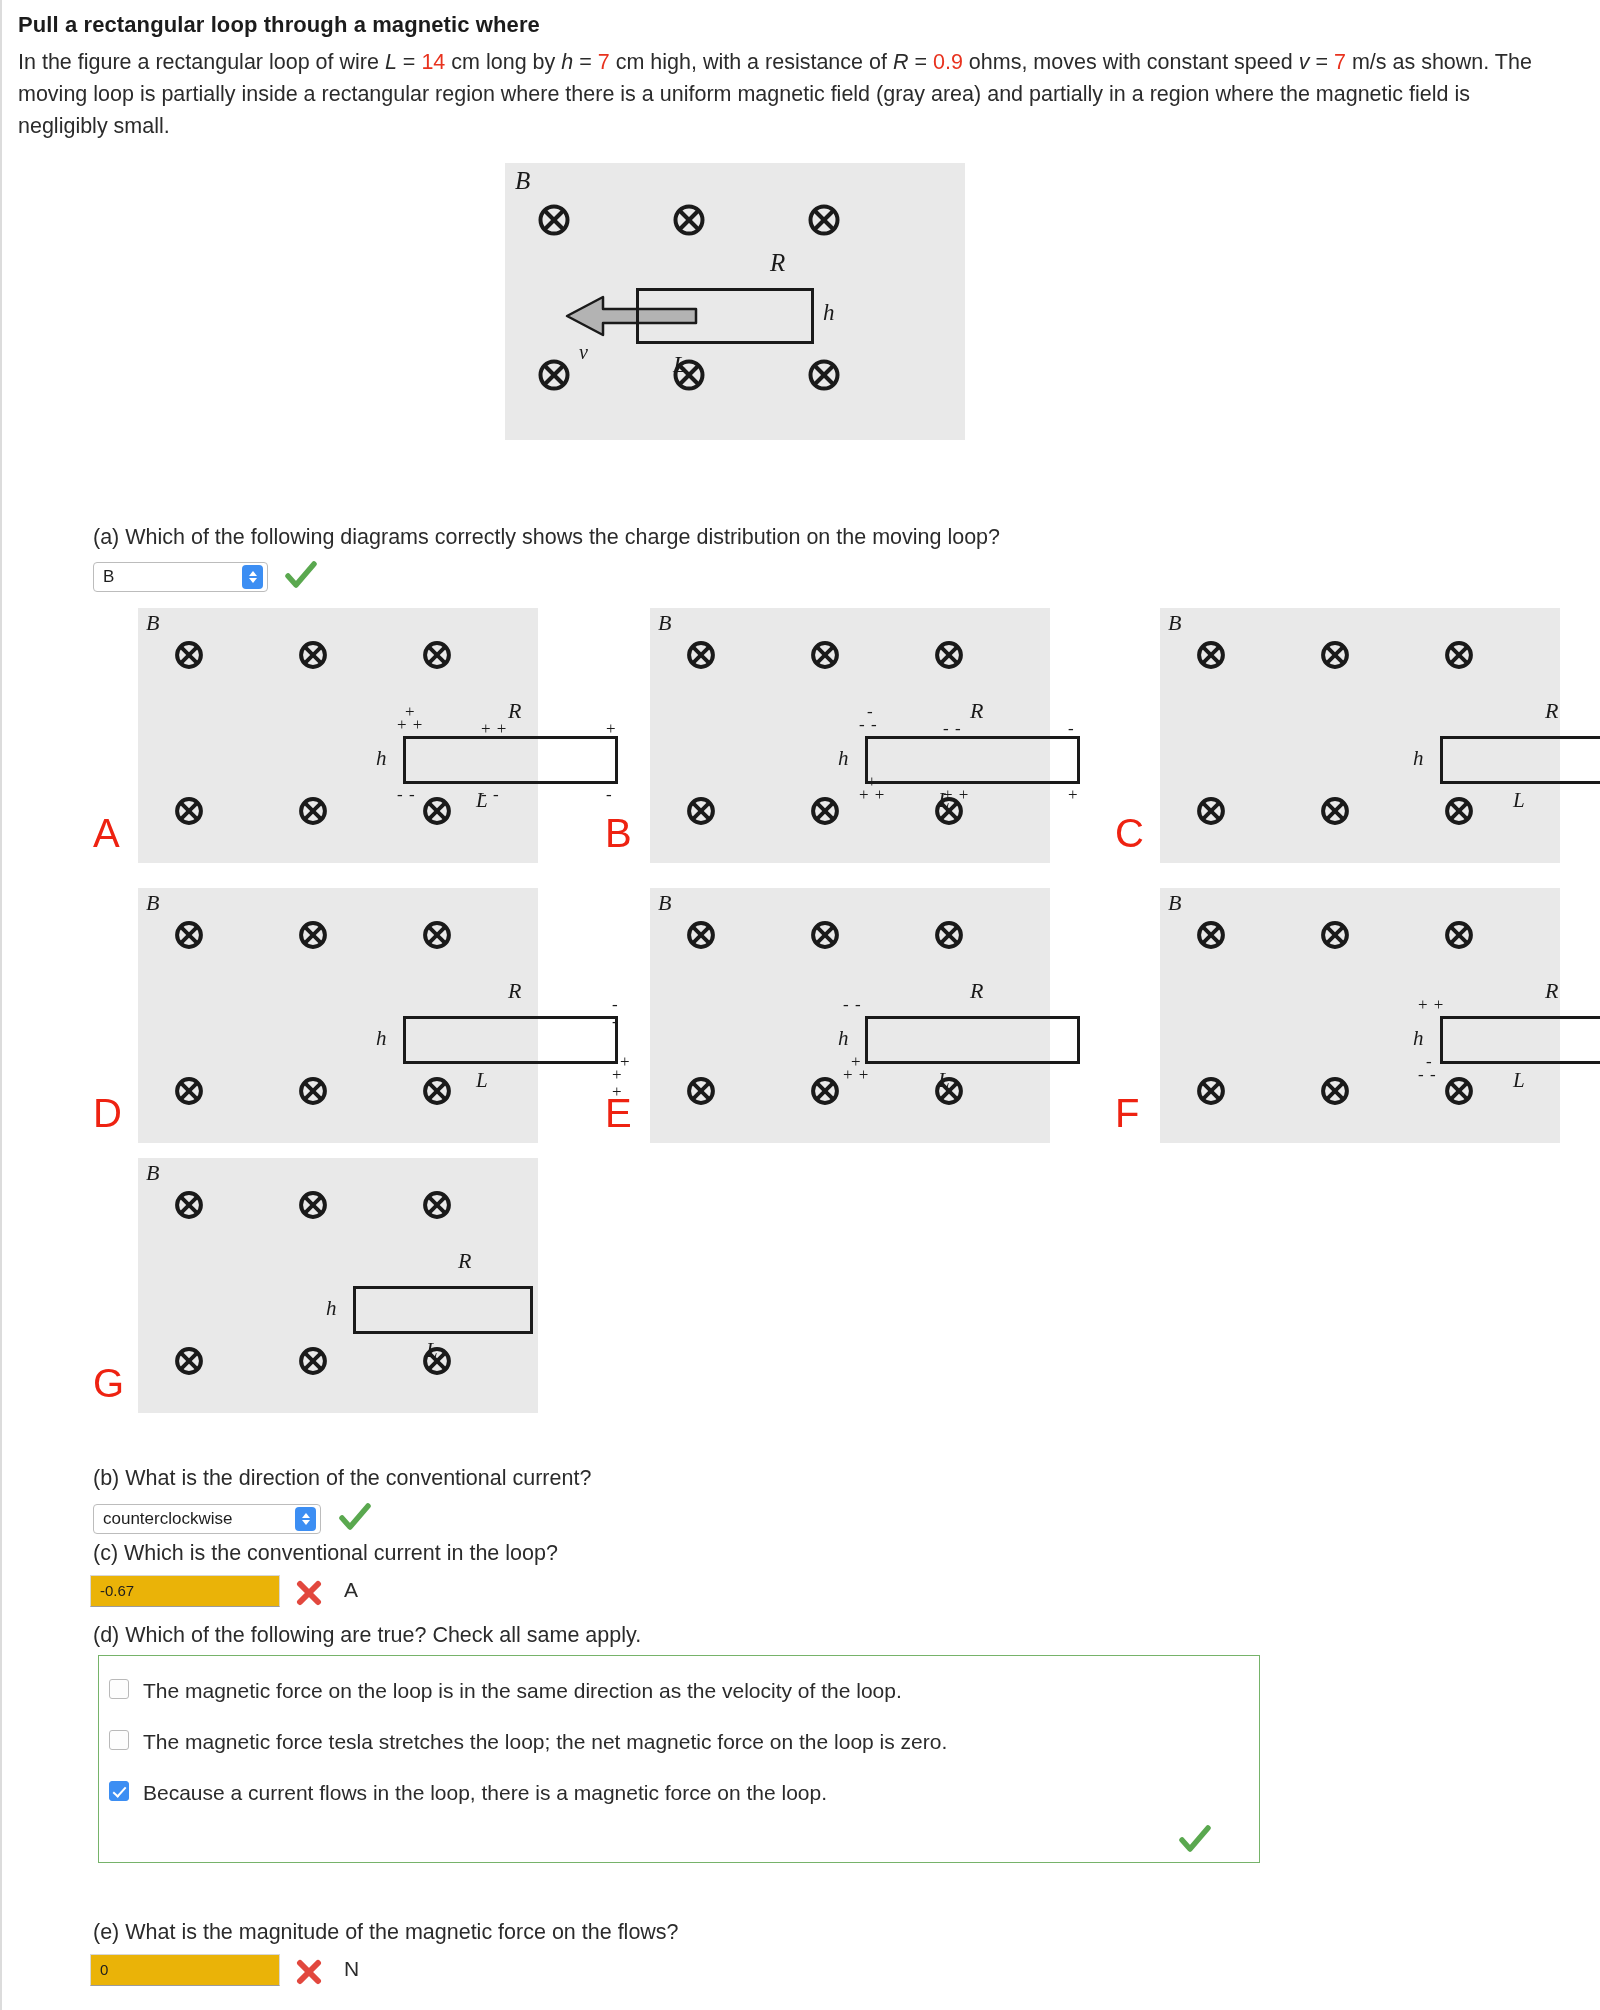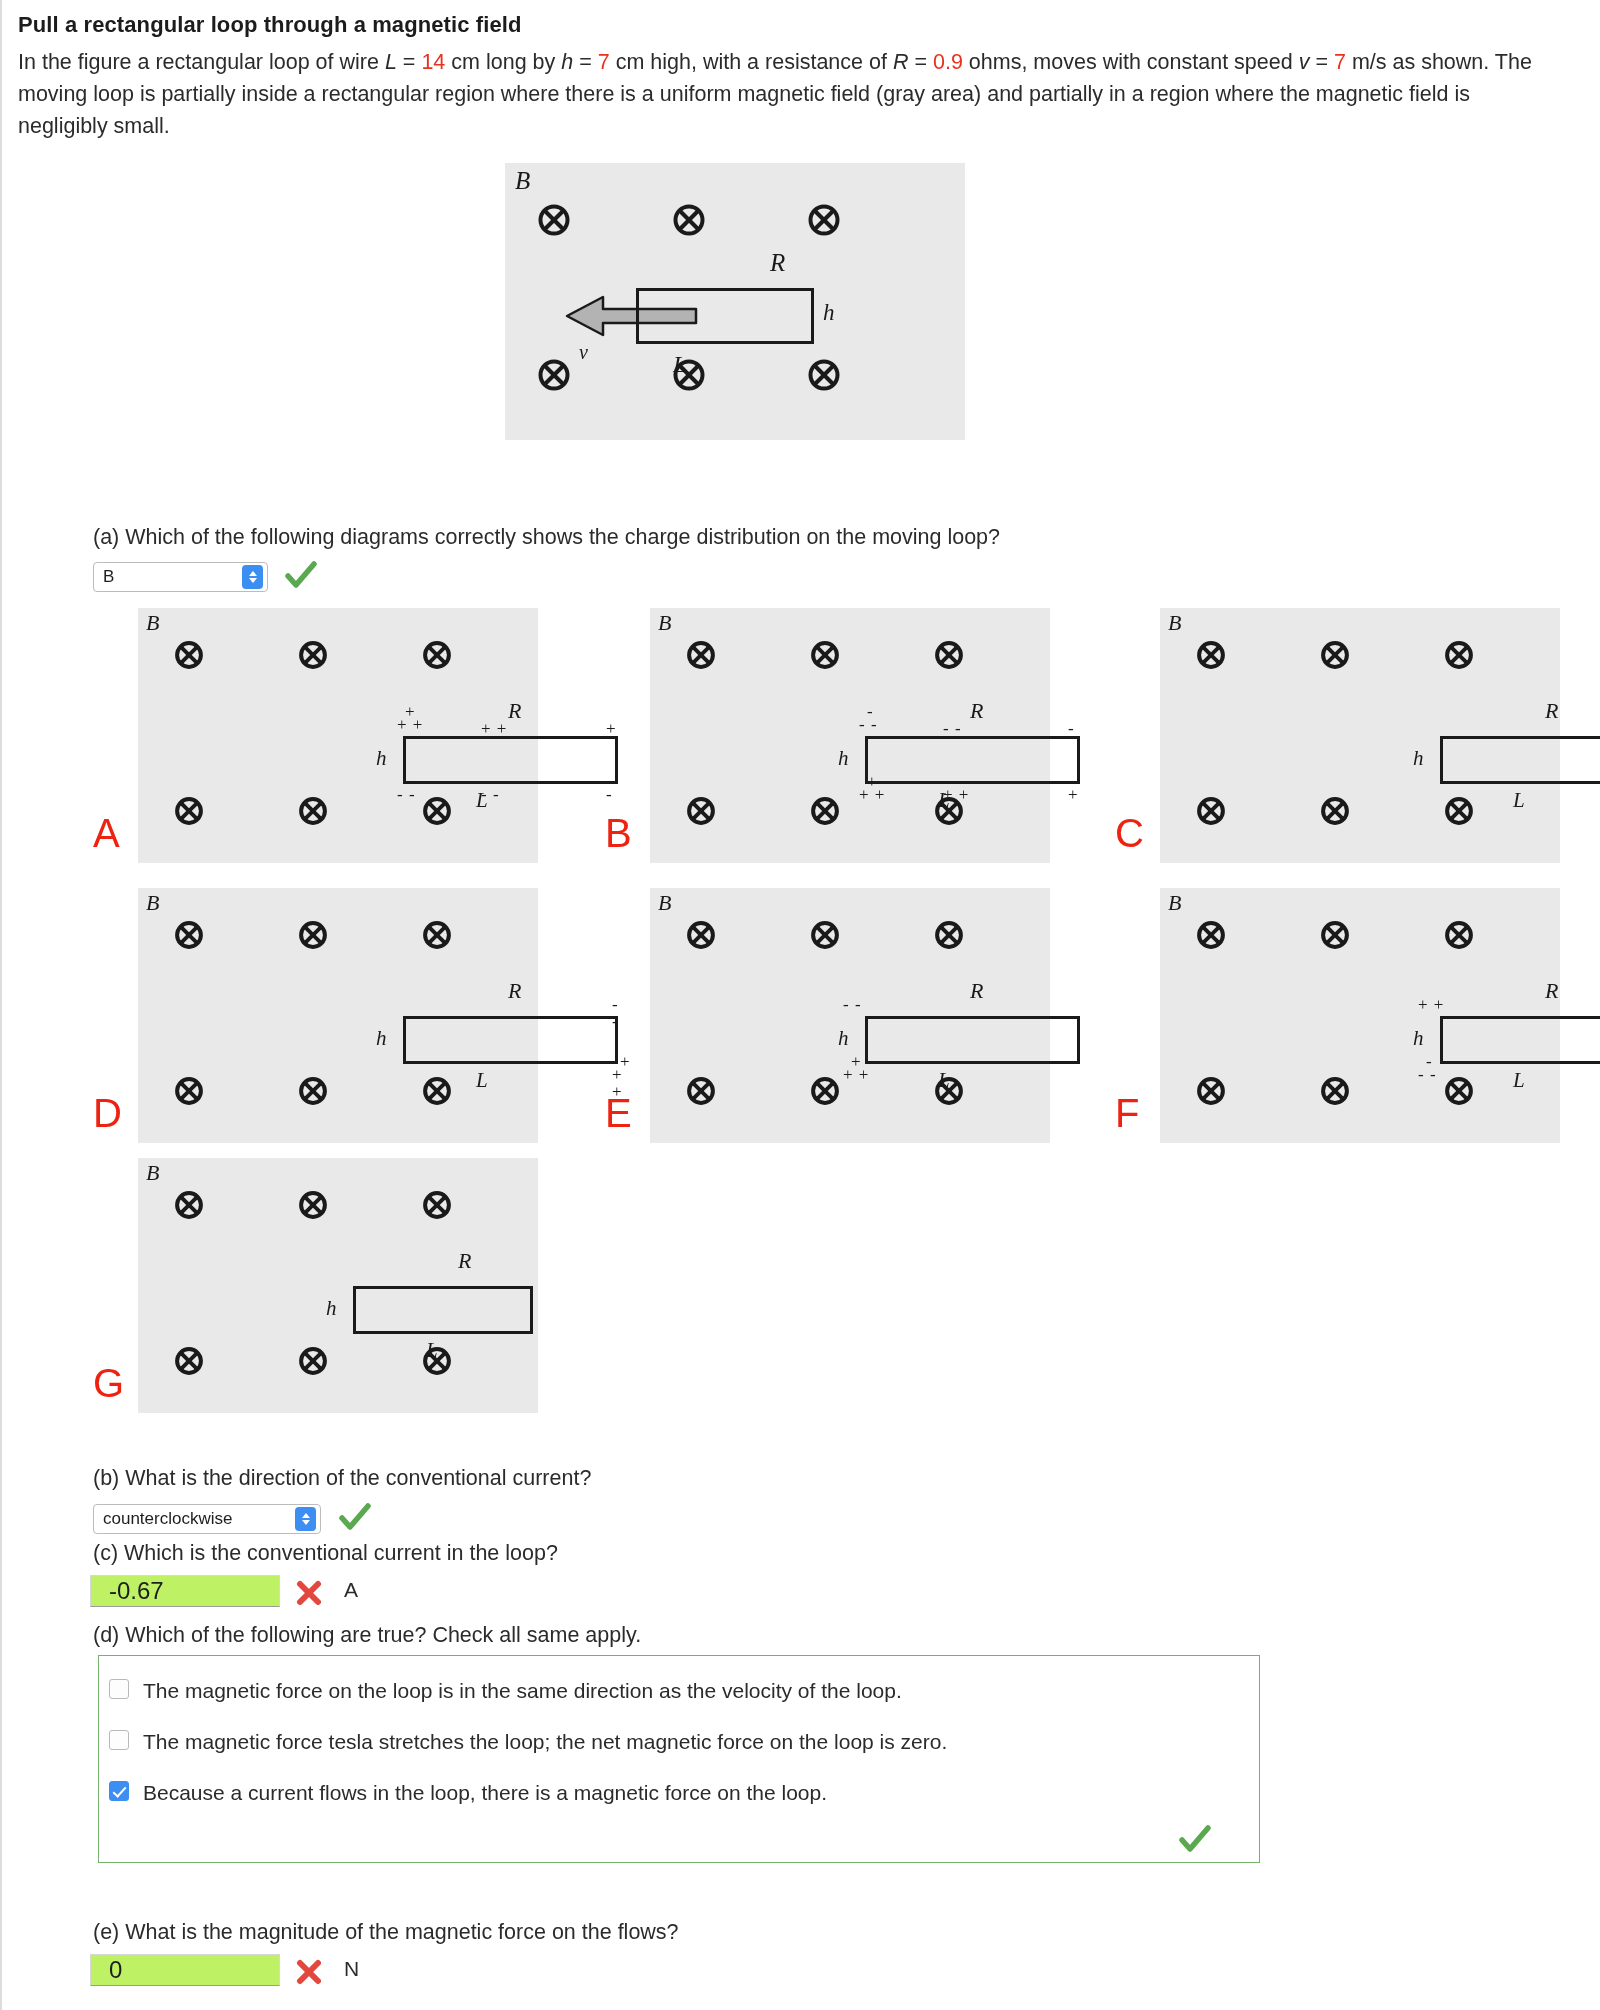"Pull a rectangular loop through" h1.title { text: field -> where }
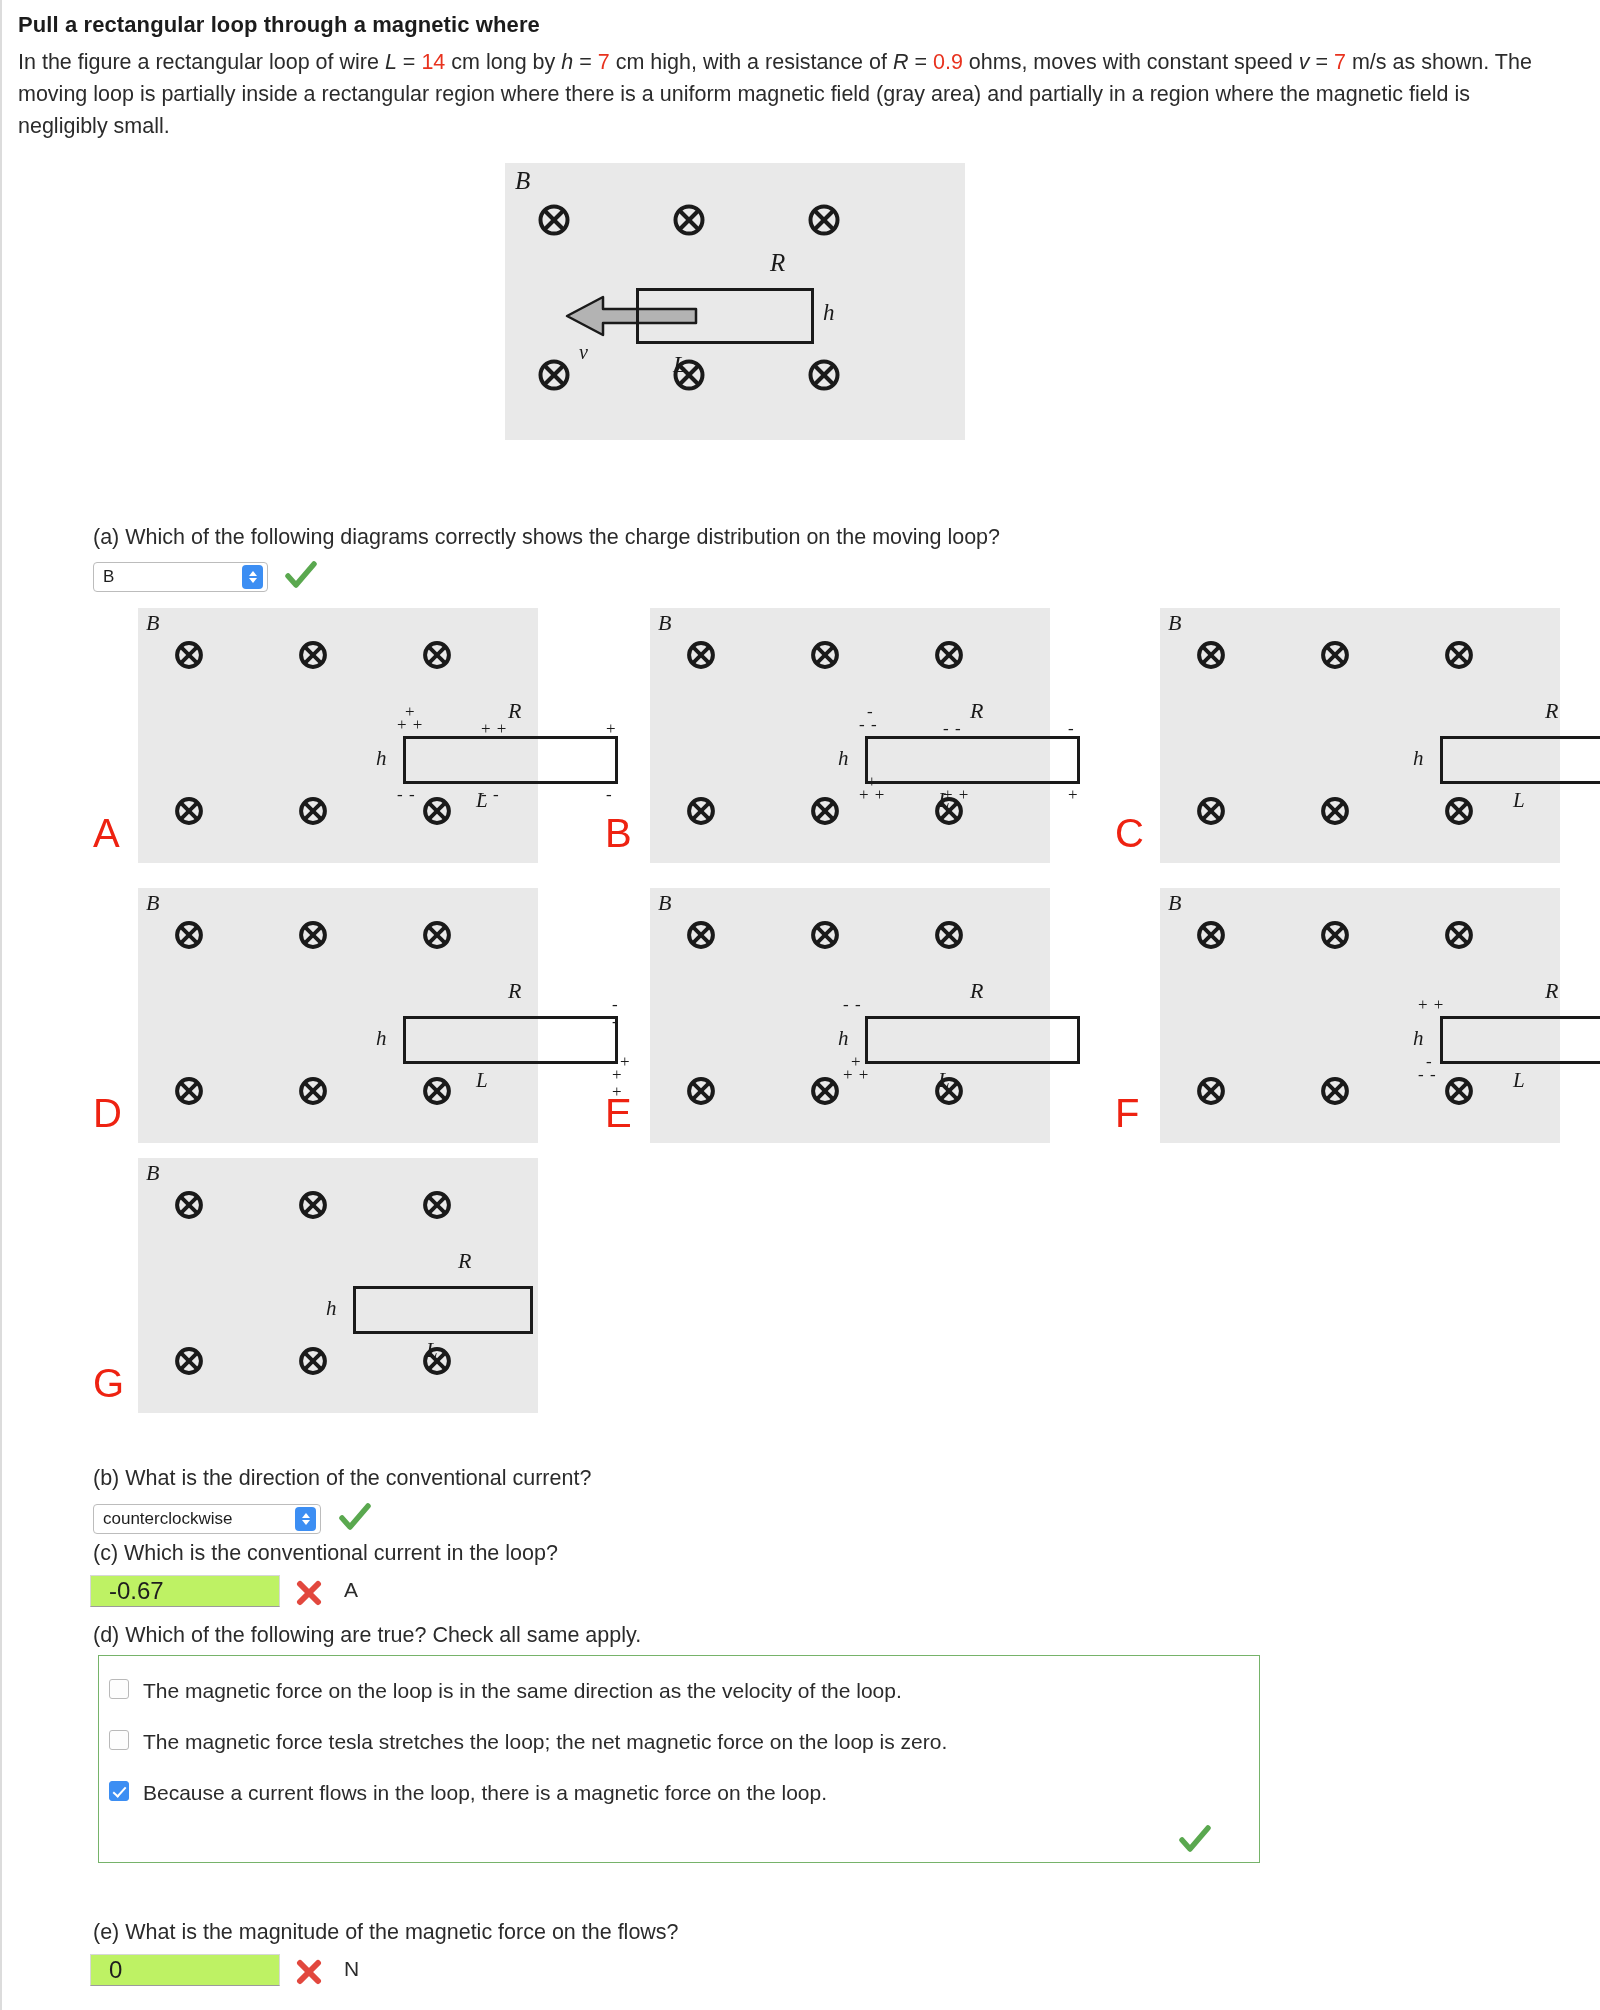"-0.67" .textinput { background: #bef264 -> #eab308; font-size: 24px -> 15px; padding: 3px 18px -> 3px 9px }
